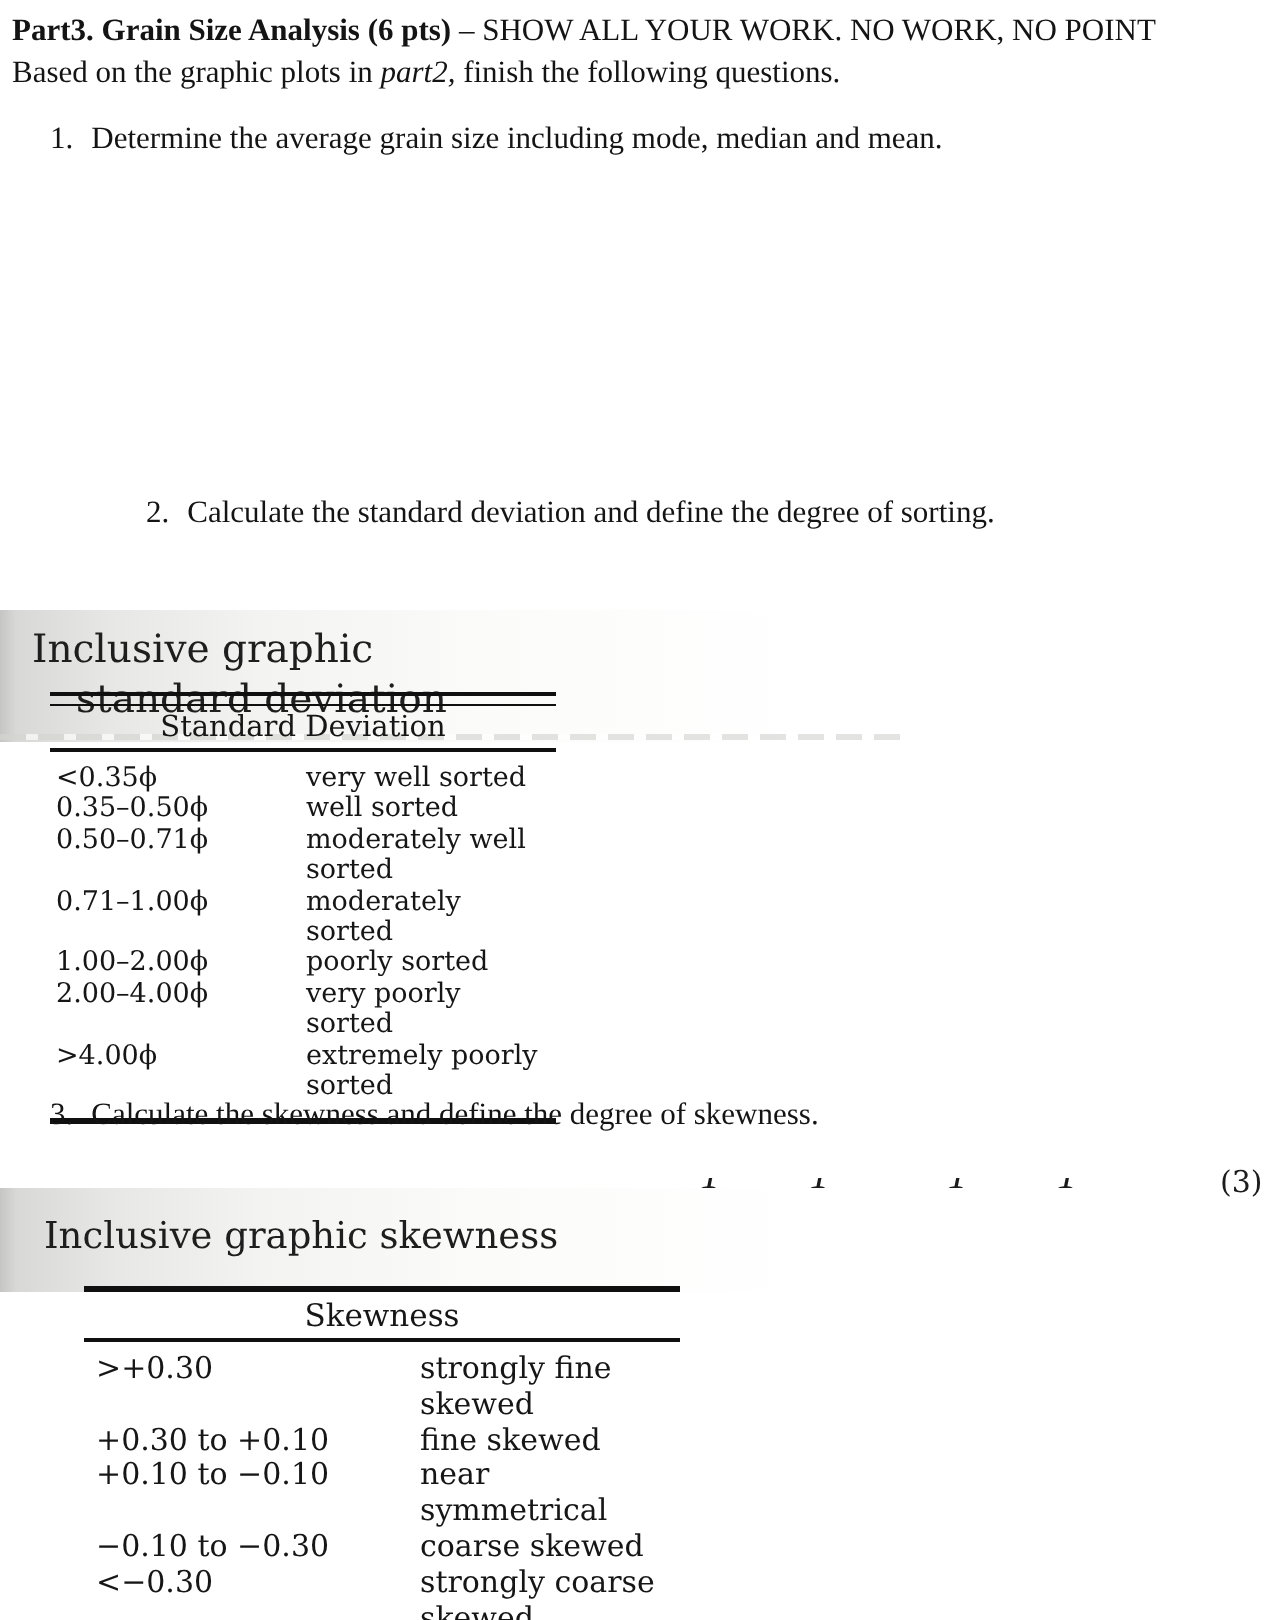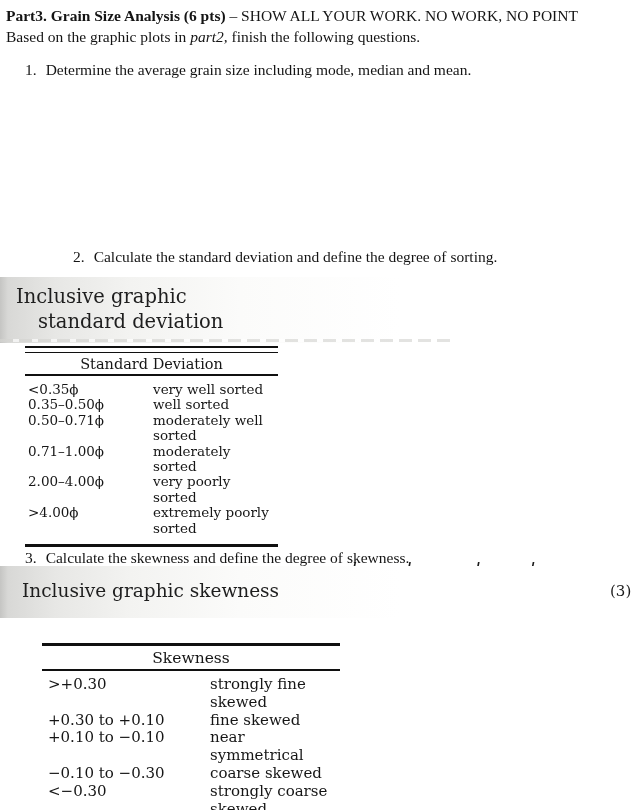"Inclusive graphic" .fig { margin-top: none -> 28px }
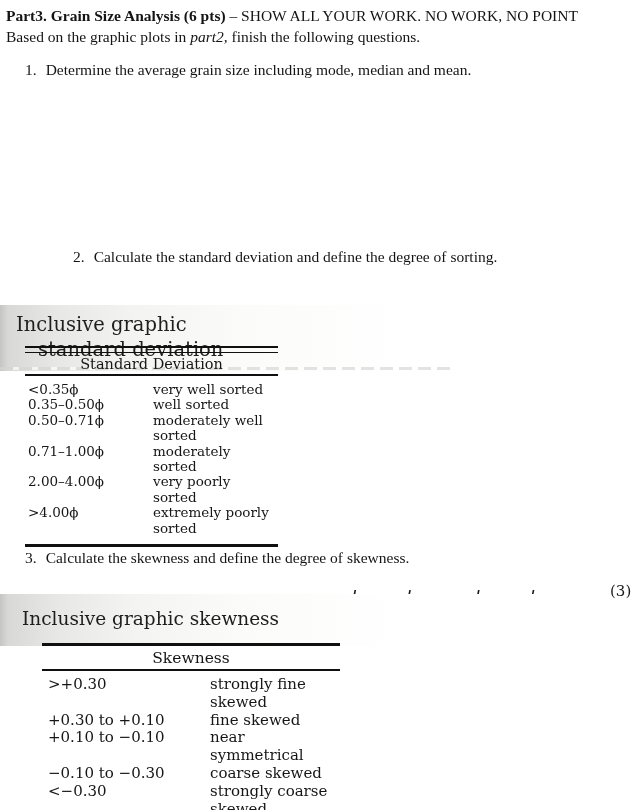"1.00–2.00ϕ" div.tbl-row { html: none -> <div> <span>1.00–2.00ϕ</span> <span>poorly sorted</span> </div> }
